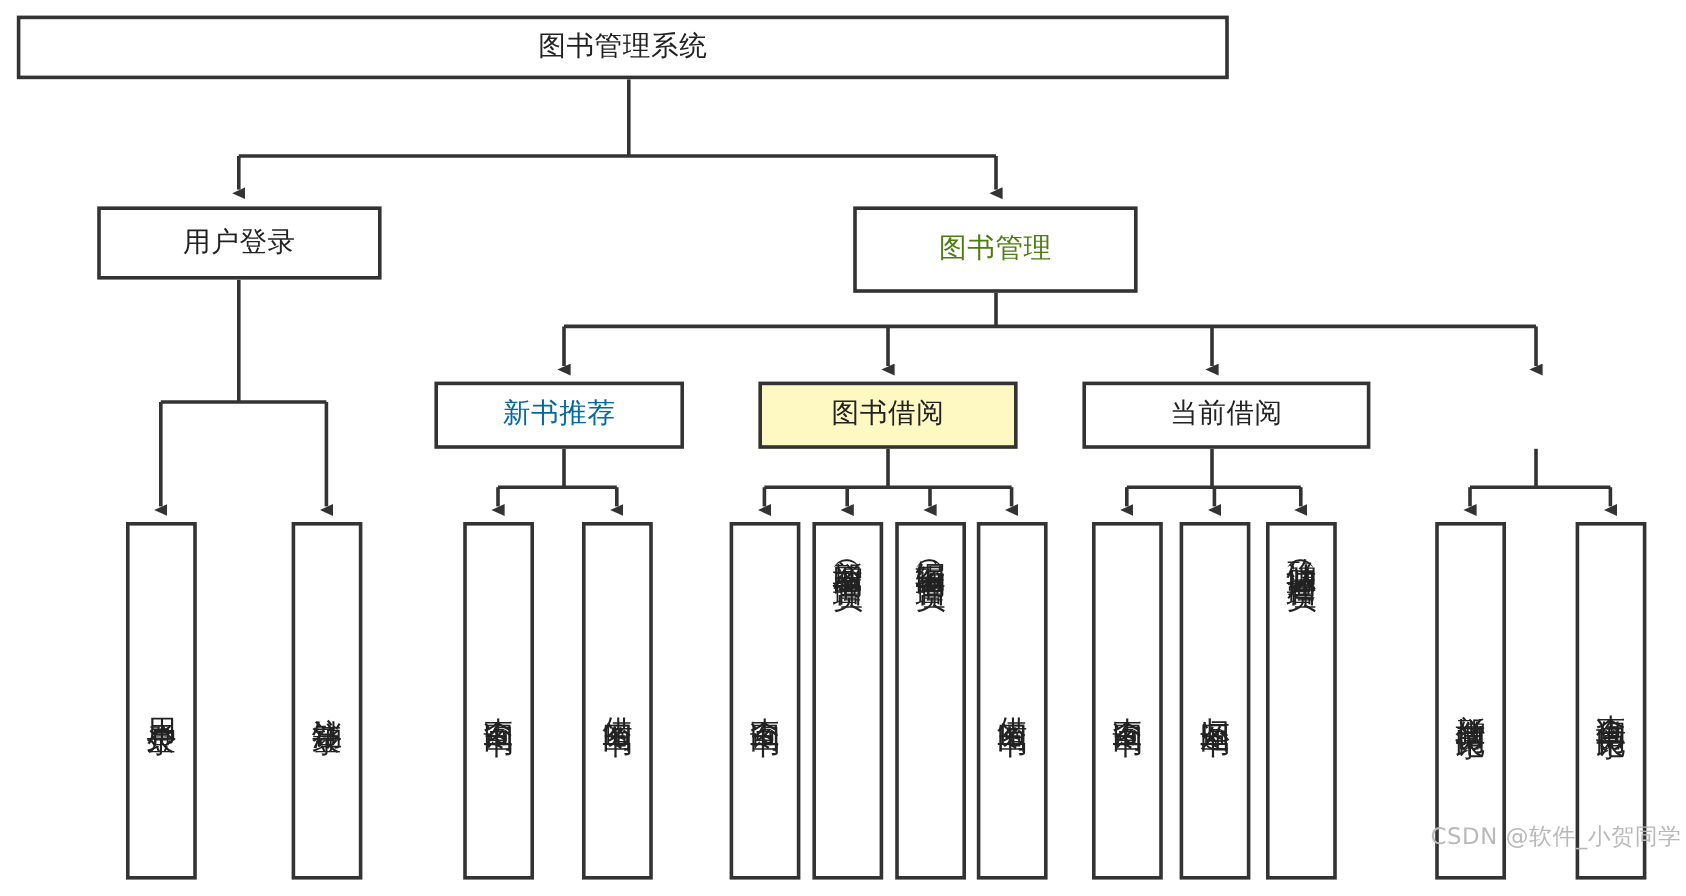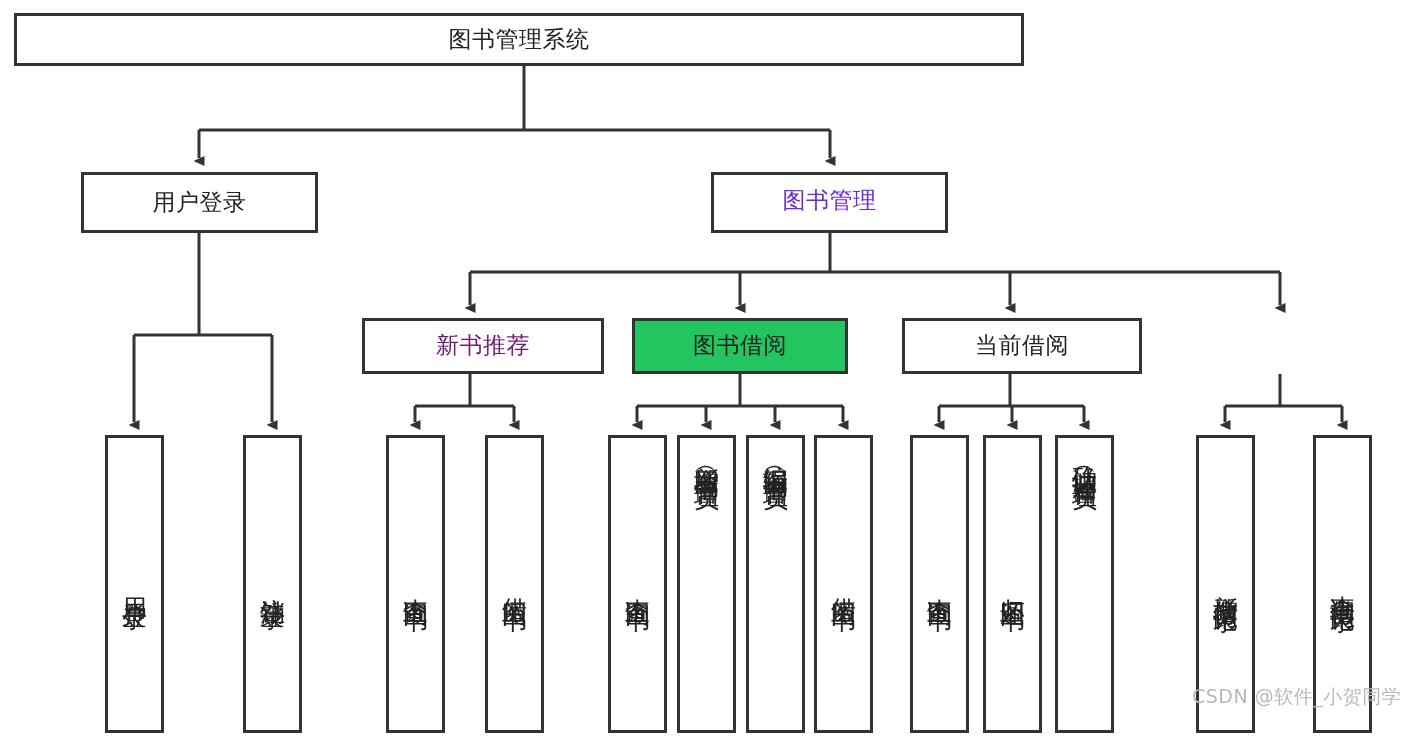"图书管理" div.node { color: #6d28d9 -> #4d7c0f; font-family: Liberation Mono, monospace -> none; height: 61px -> 72px }
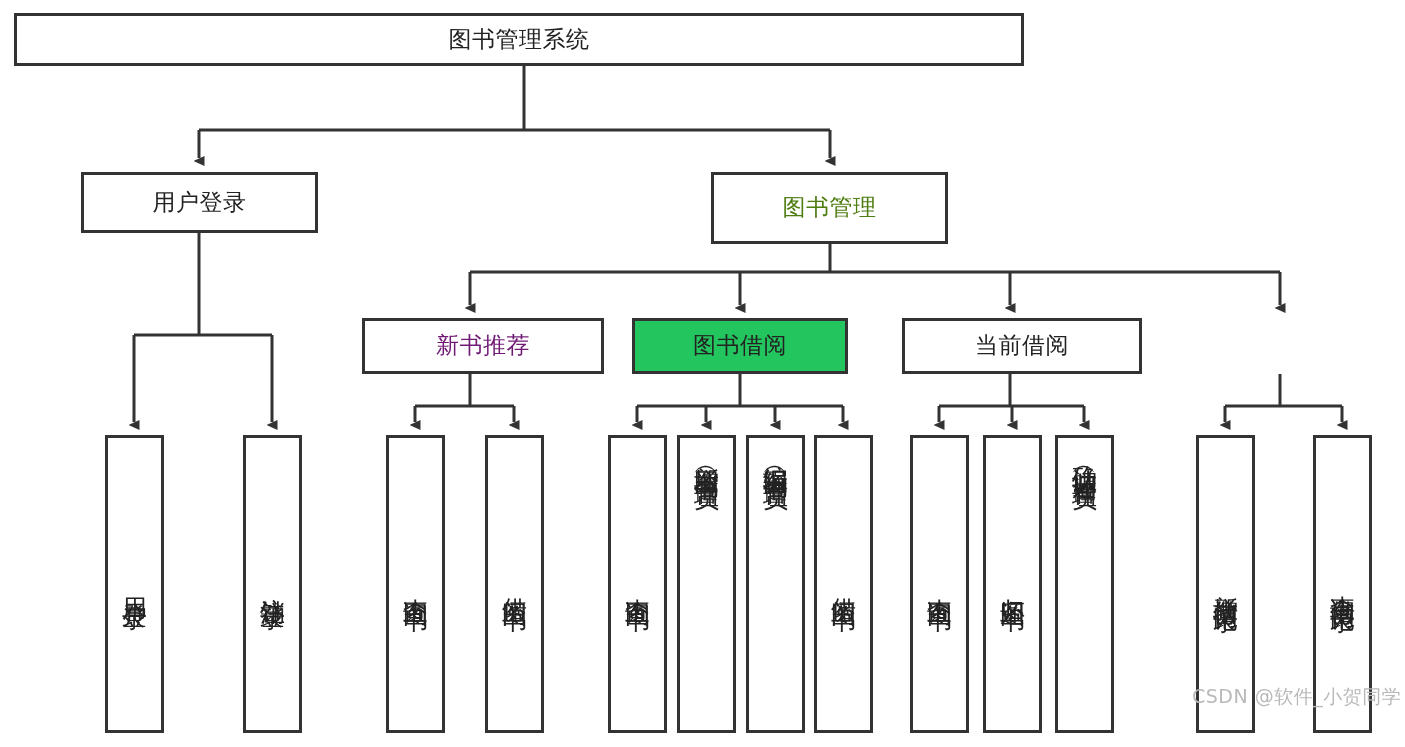"新书推荐" div.node { color: #701a75 -> #0369a1; width: 242px -> 208px }
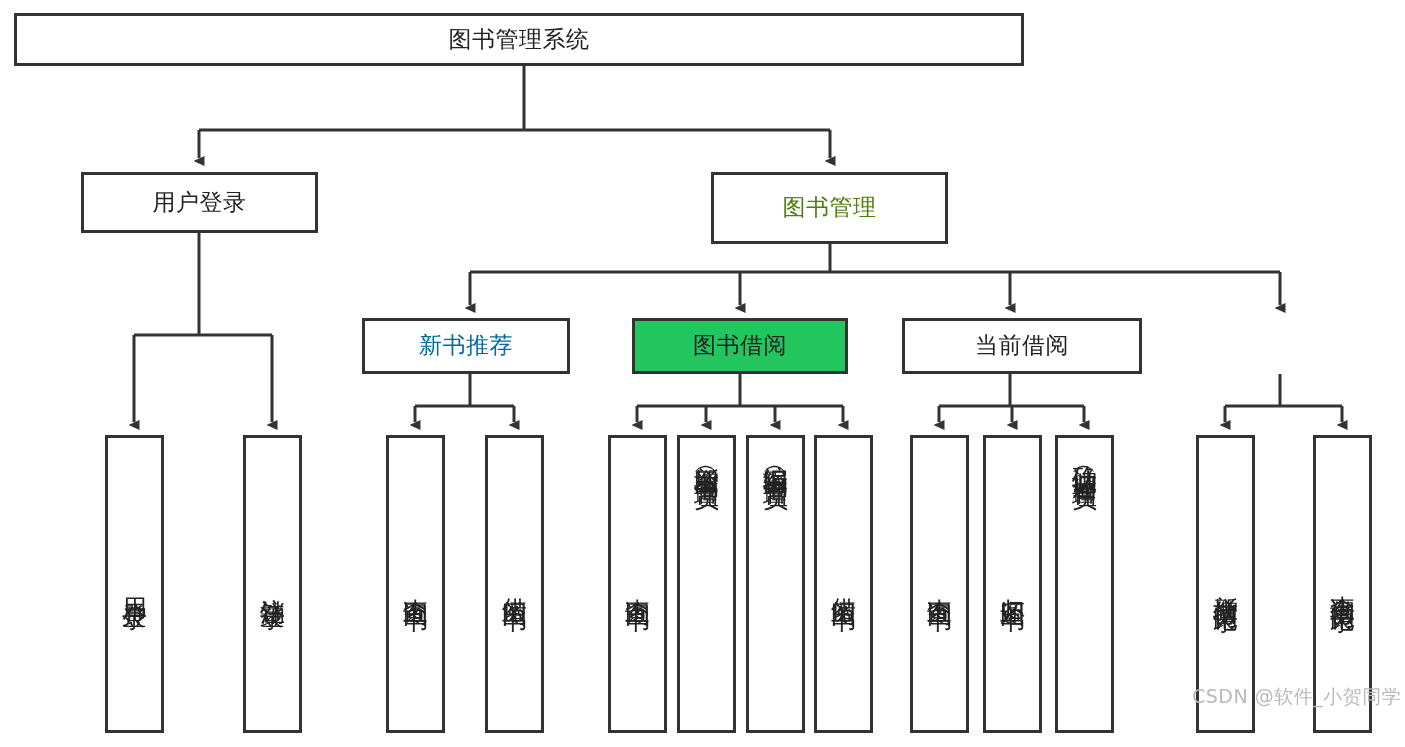"图书借阅" div.node { background: #22c55e -> #fef9c3 }
